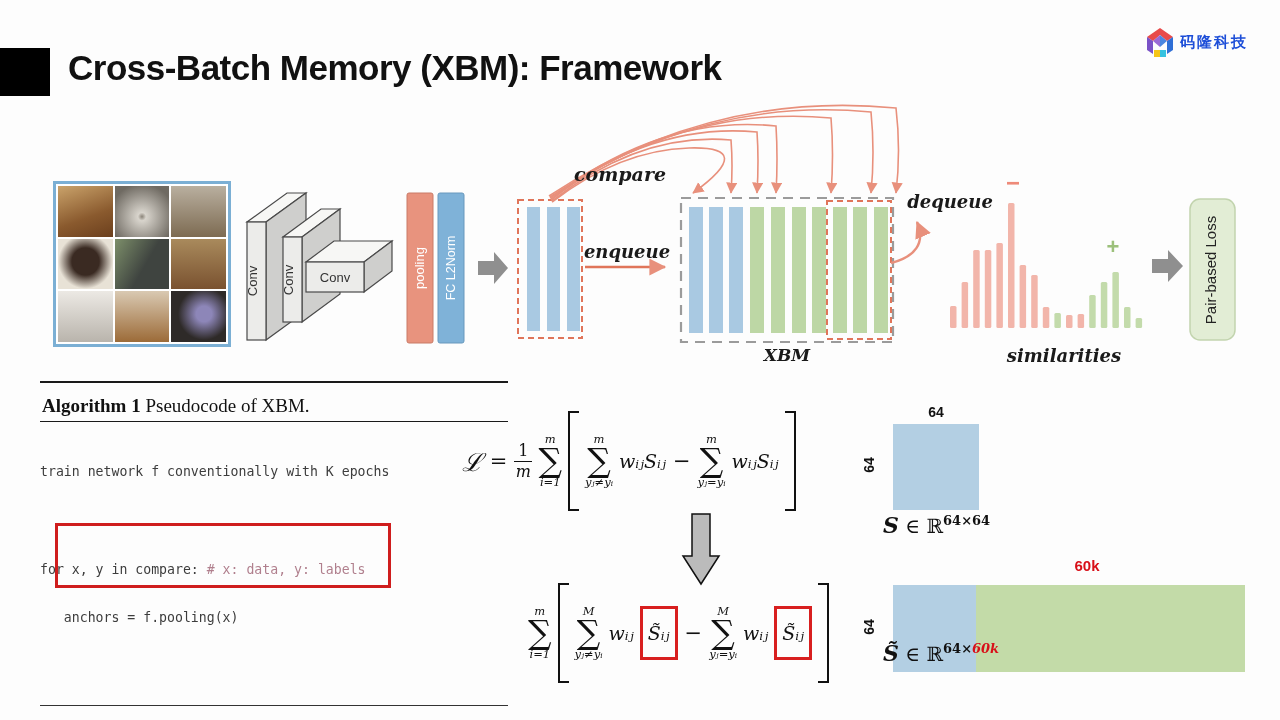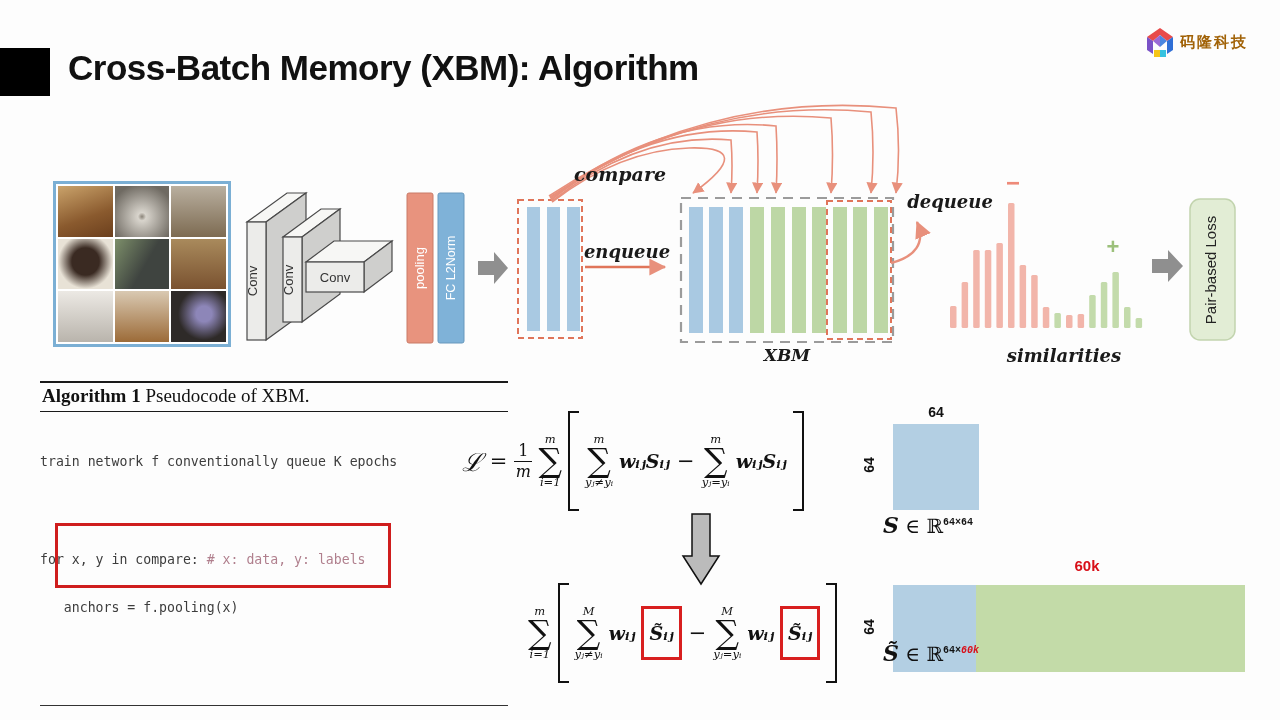"码隆科技" .logo-text { color: #a16207 -> #1d4ed8 }
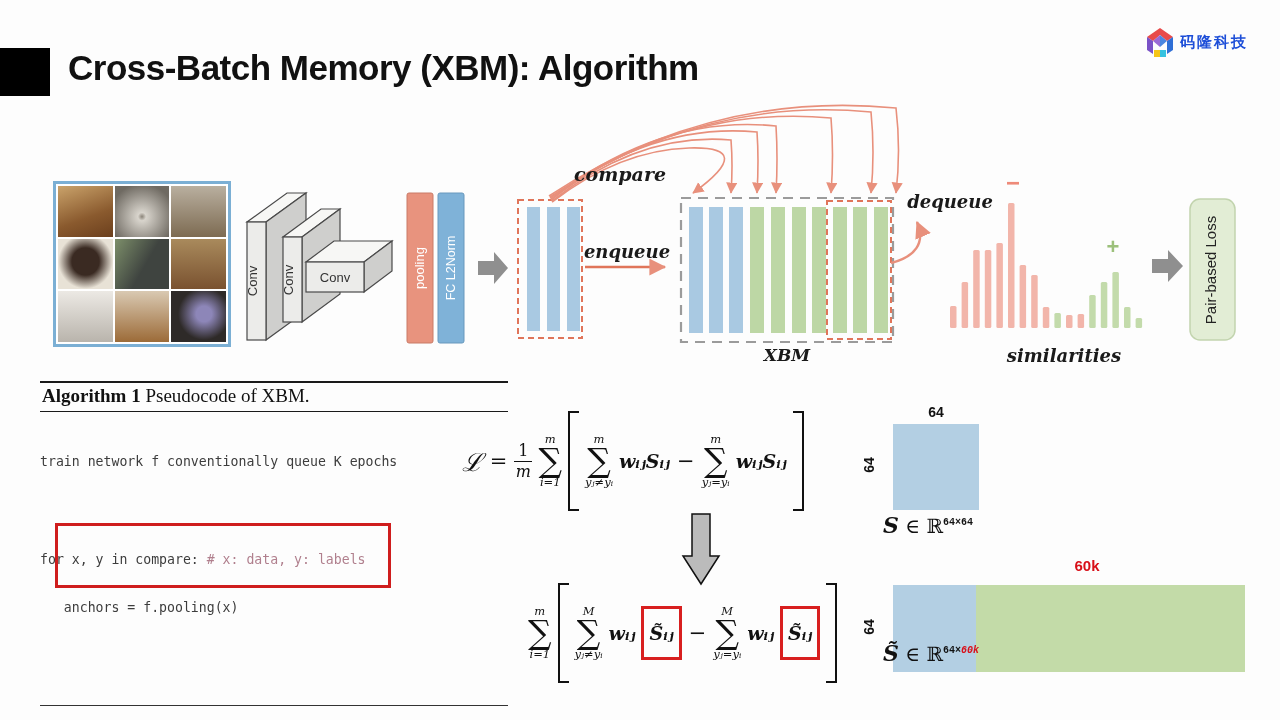"Cross-Batch Memory (XBM): Algorithm" div.page-title { text: Algorithm -> Framework }
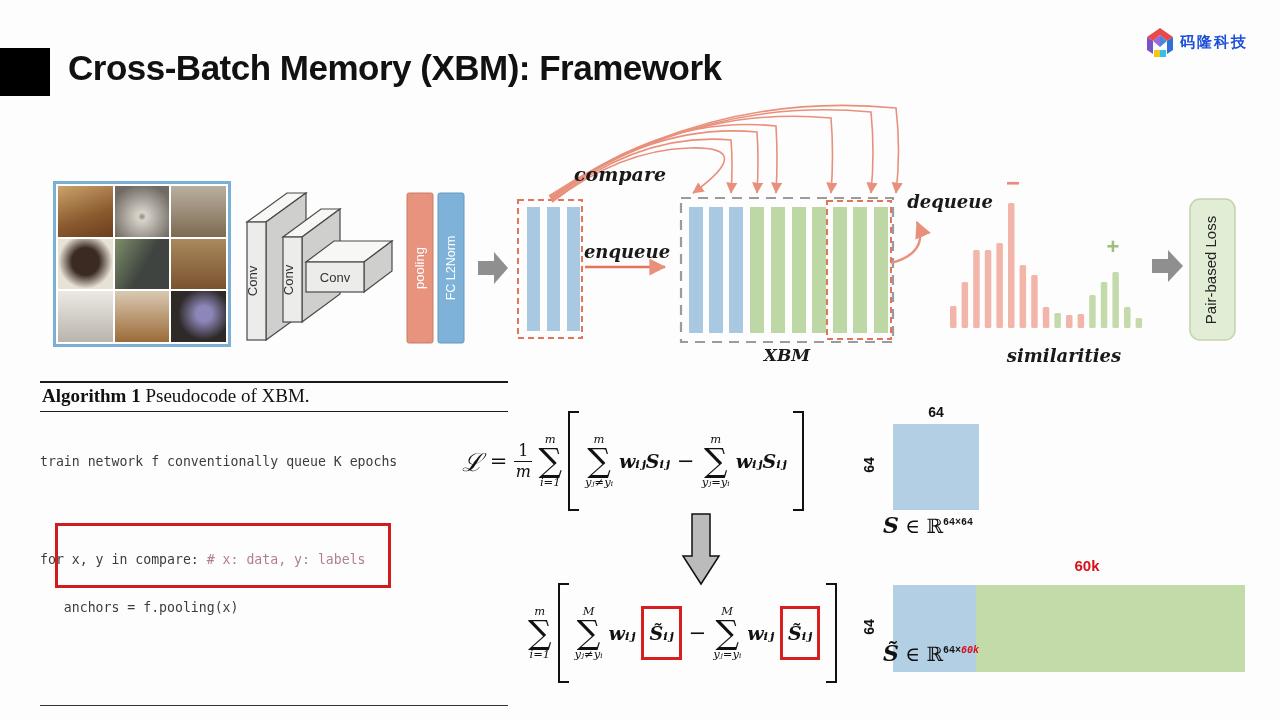"Algorithm 1 Pseudocode of XBM." .algo-head { padding: 2px 2px 4px 2px -> 12px 2px 4px 2px }
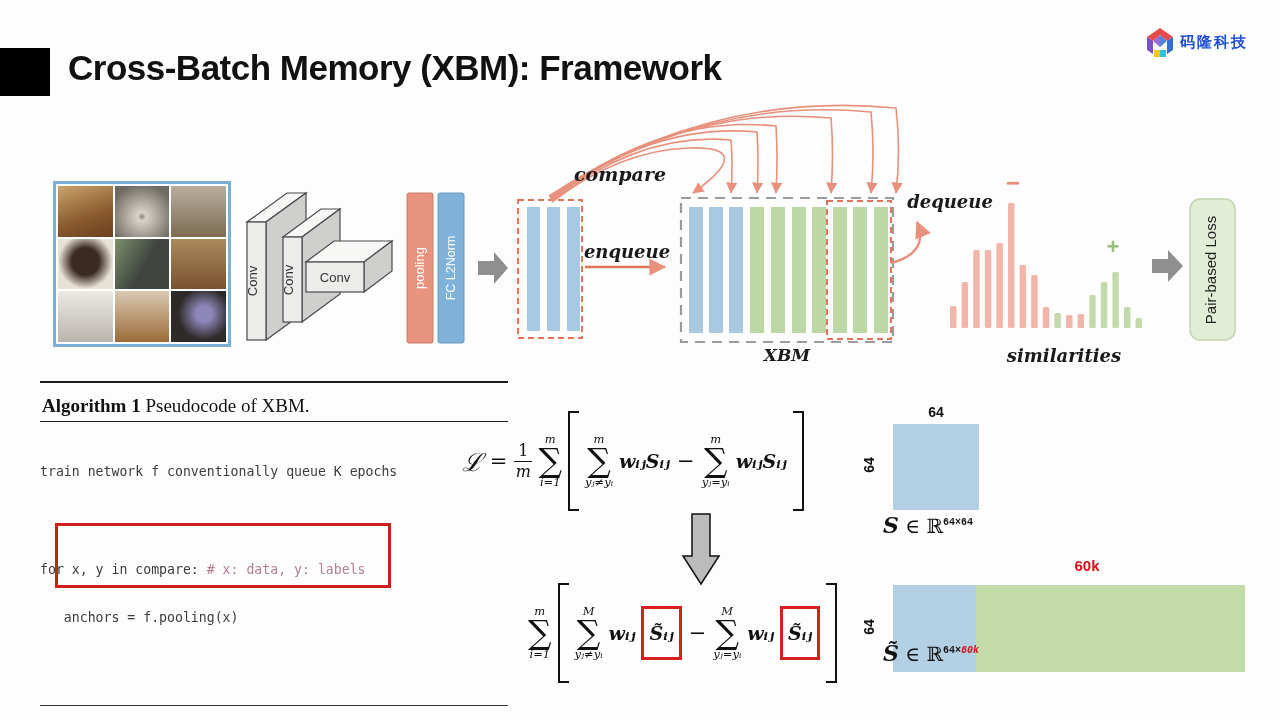"train network f conventionally queue" span { text: queue -> with }
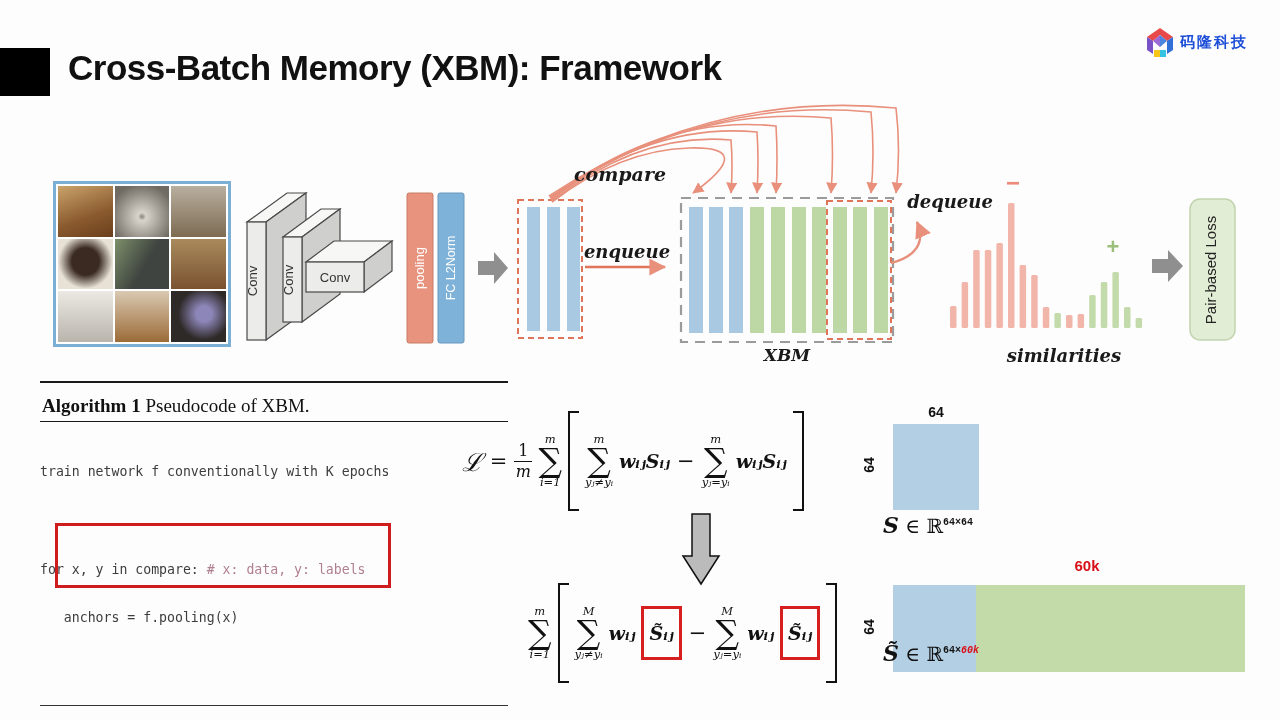"wᵢⱼSᵢⱼ" .mvar { font-weight: bold -> normal }
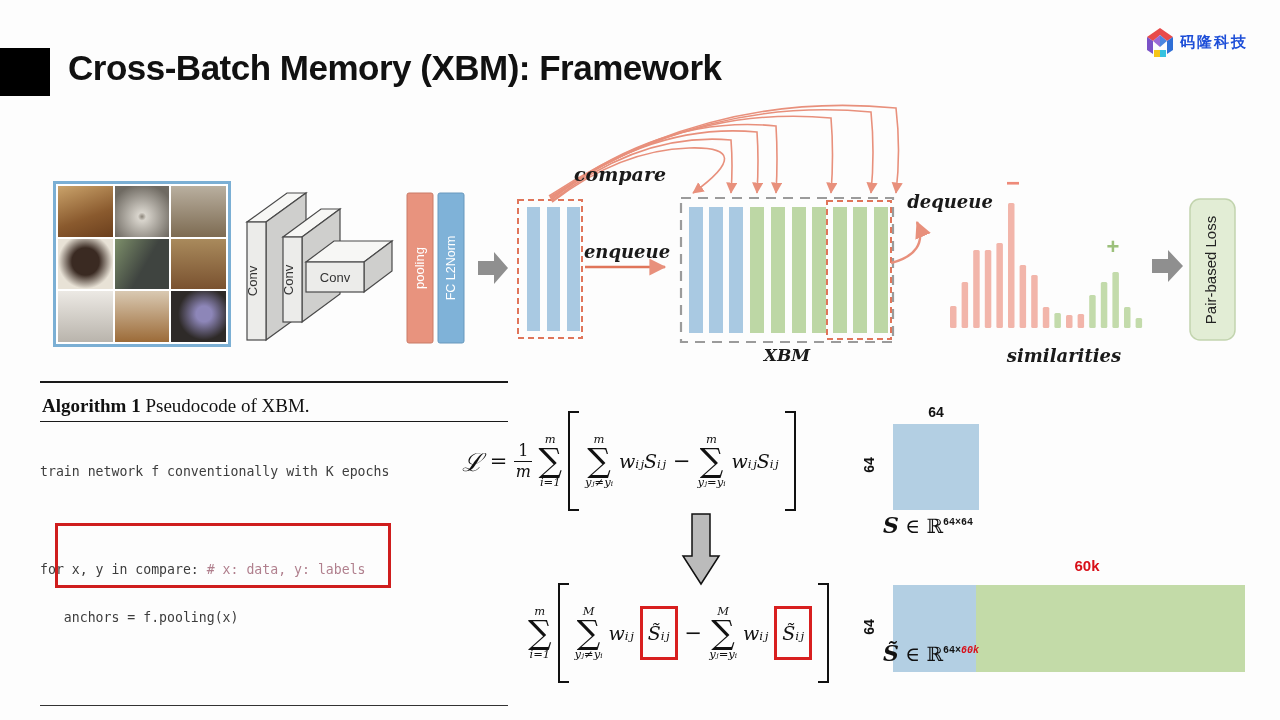"64×64" .mat-eq sup { font-family: Liberation Mono, monospace -> none; font-size: 10px -> 13px }
